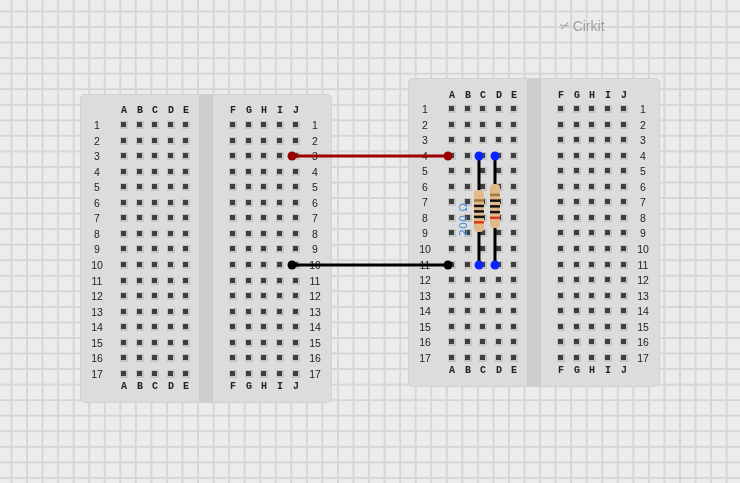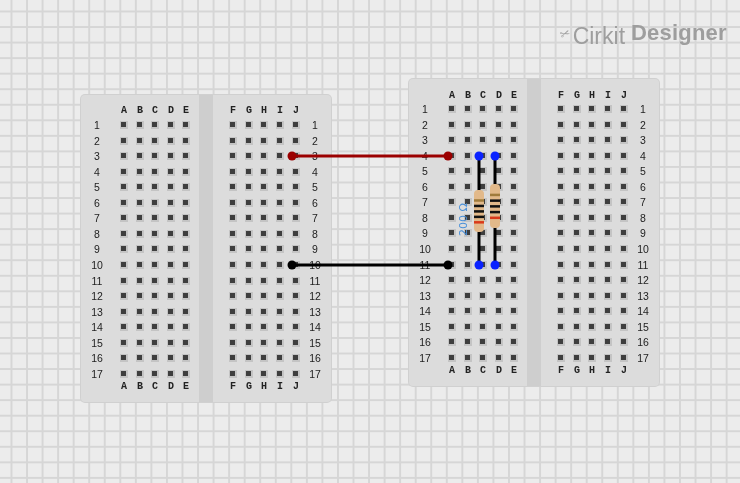"Cirkit" .logo .b1 { font-size: 23px -> 14px; margin-top: 7px -> none }
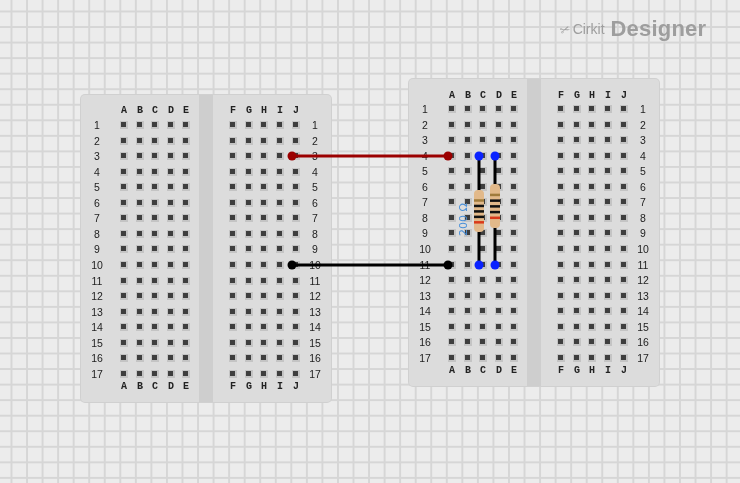"Designer" span.b2 { html: <span>Designer</span> -> none }
